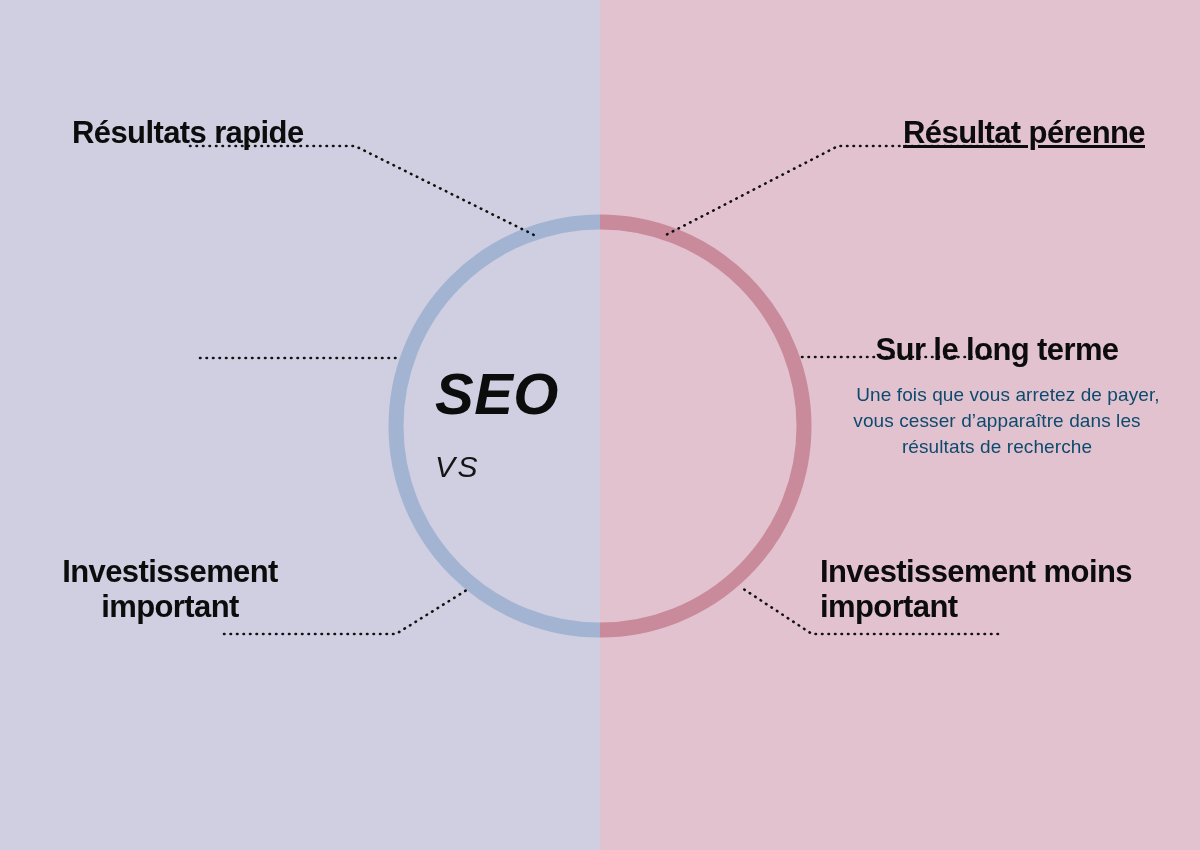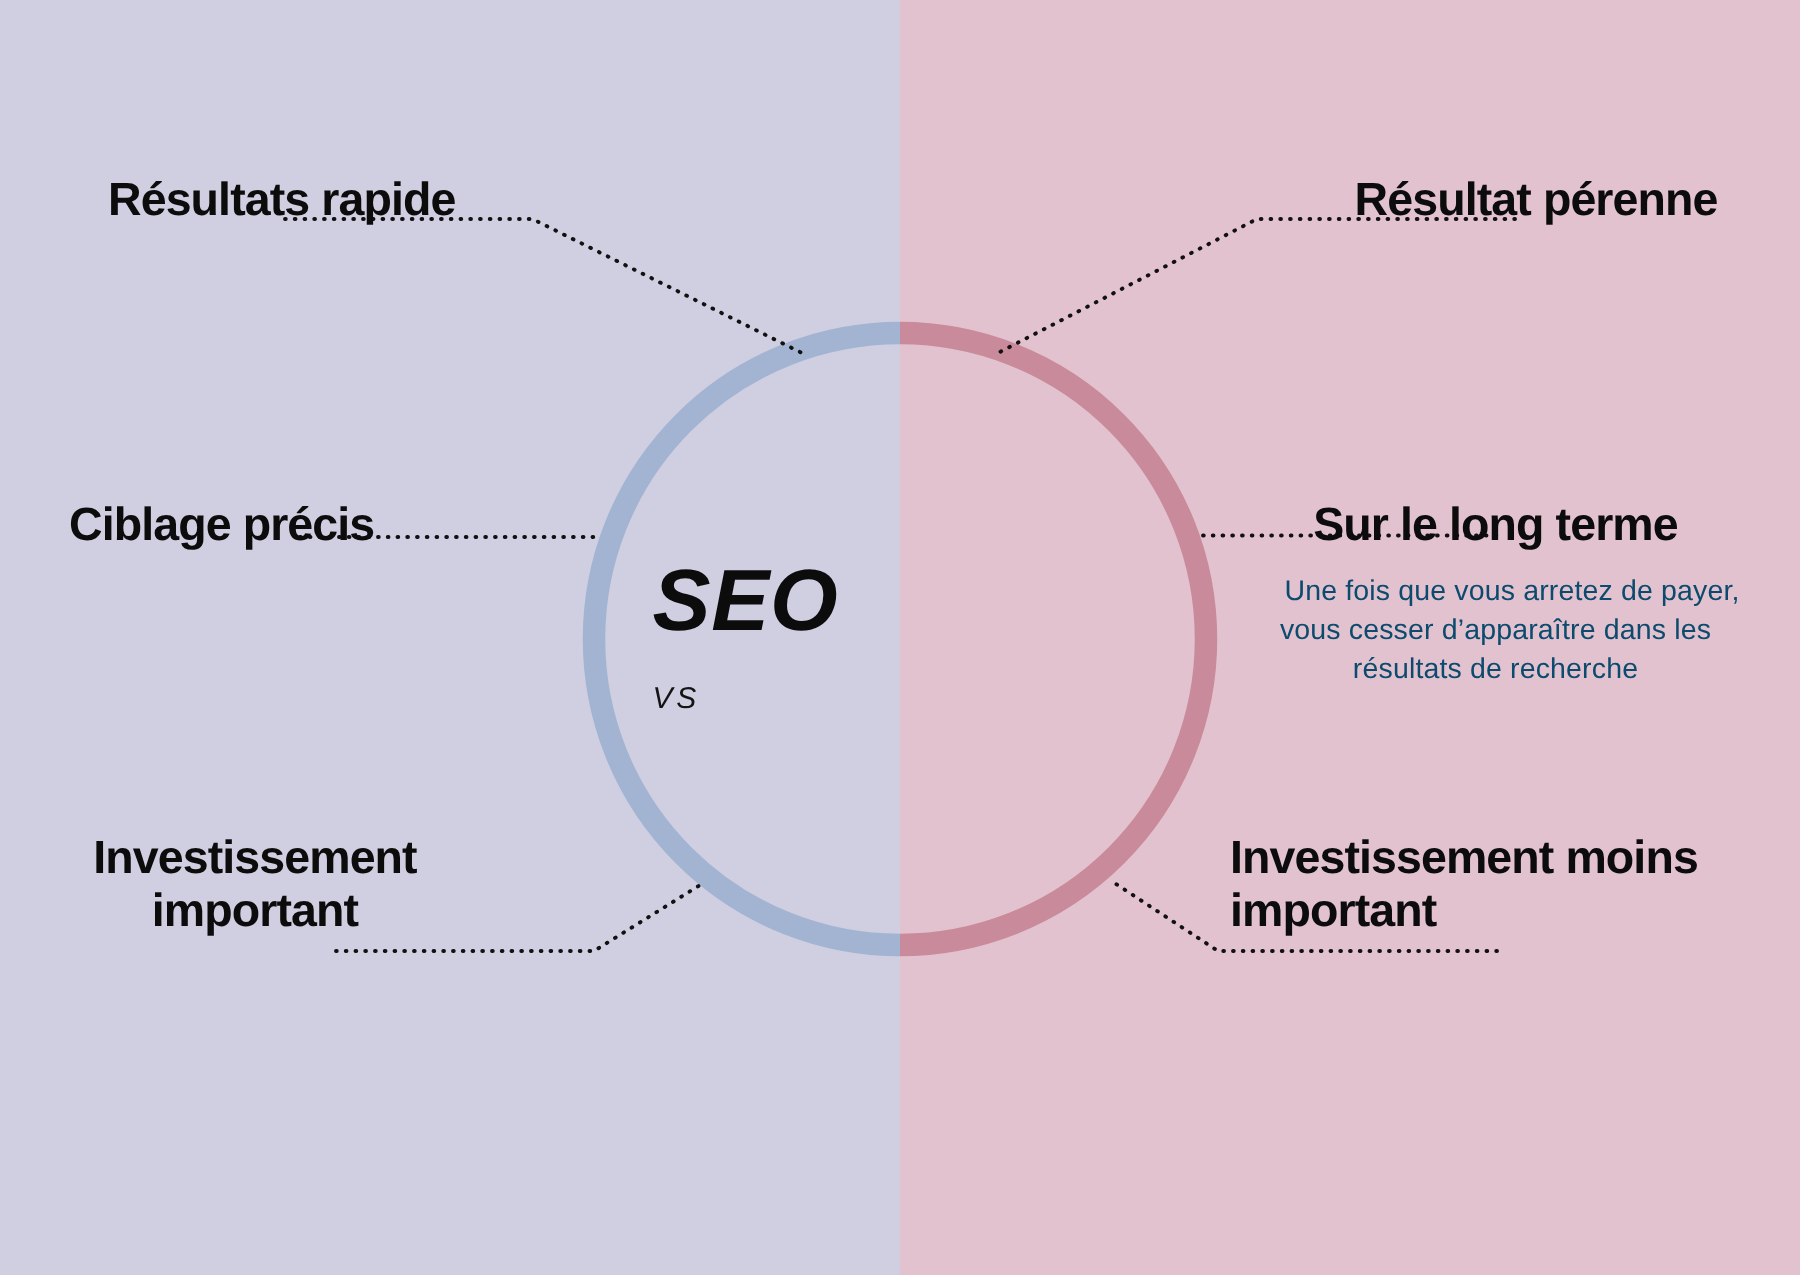"Résultat pérenne" .lbl-perenne { text-decoration: none -> underline }
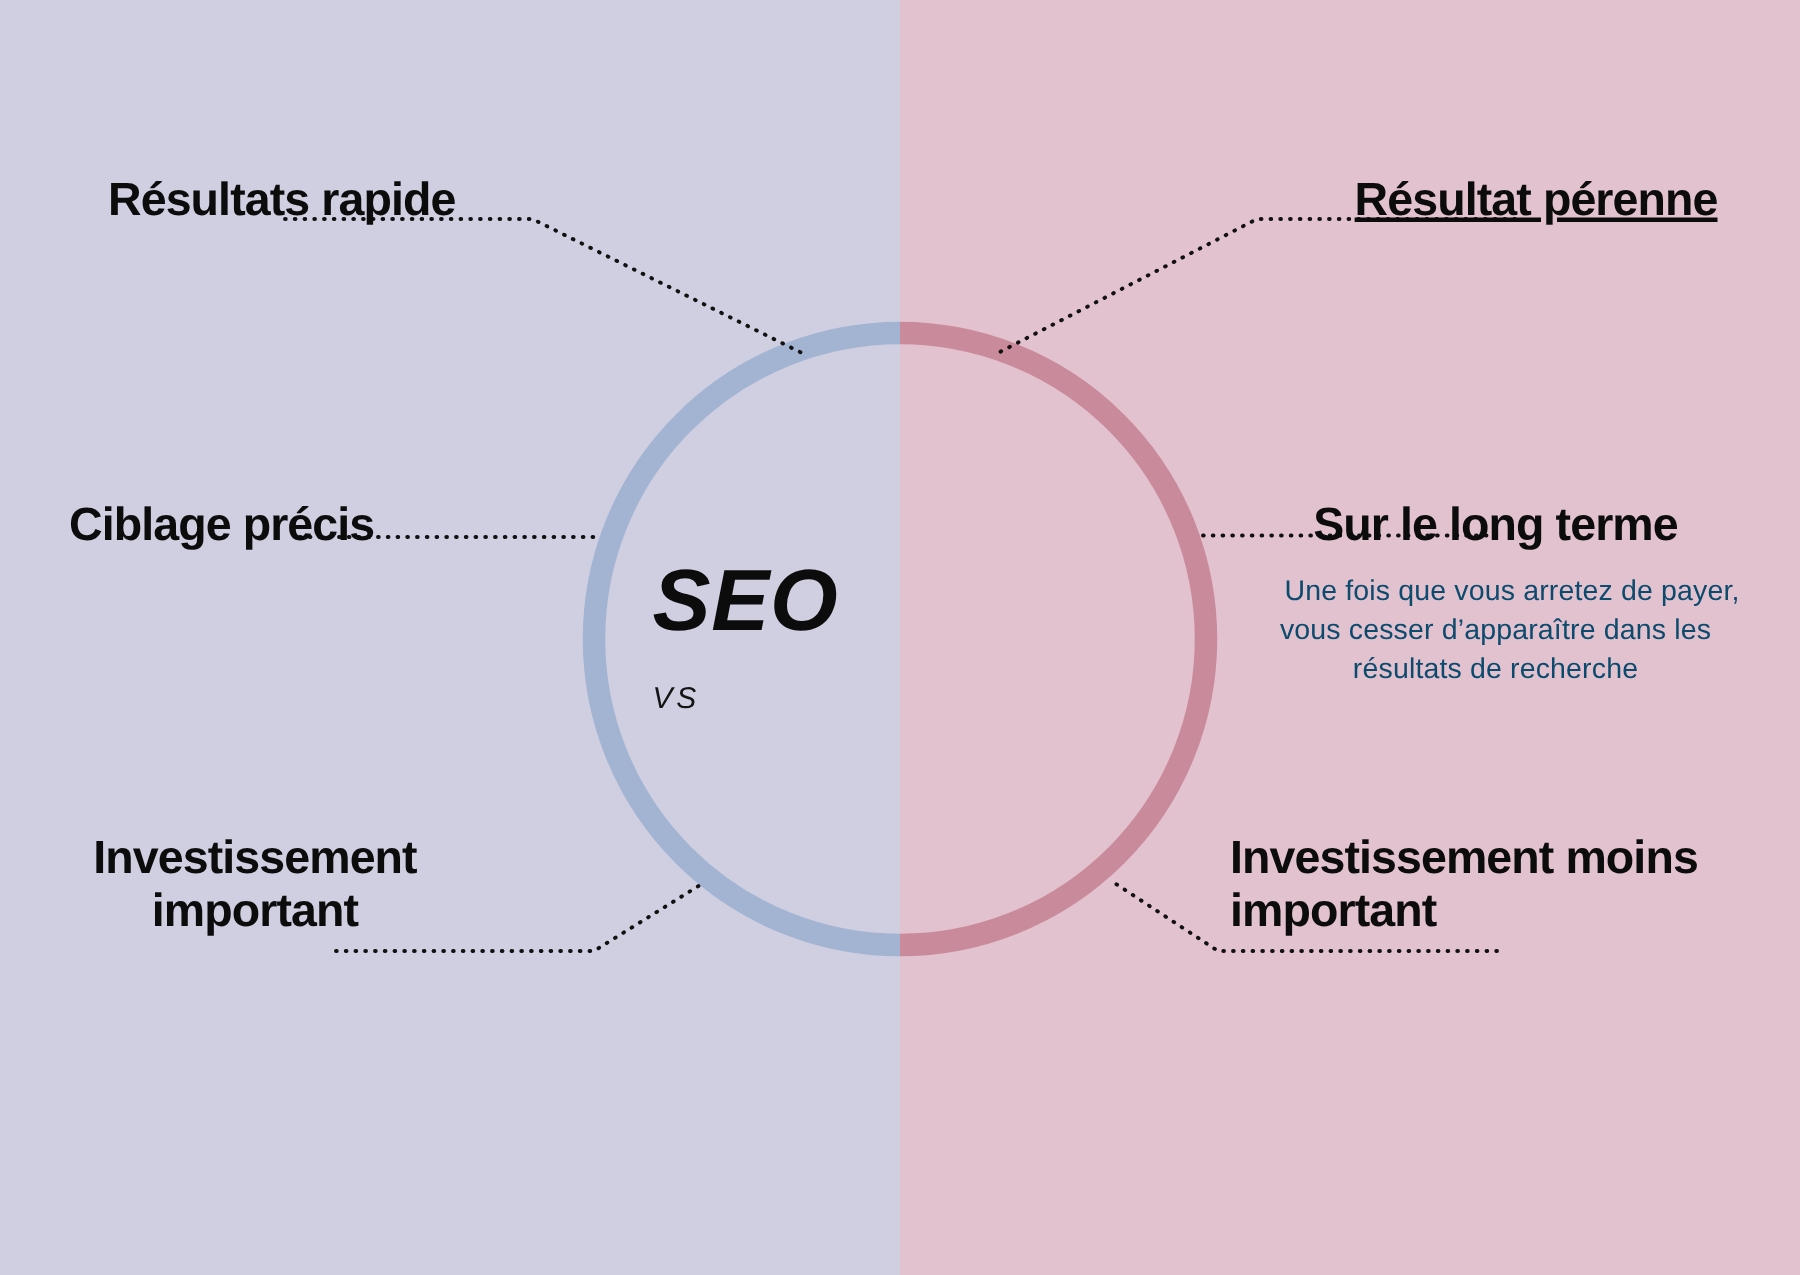"Ciblage précis" div.label { html: <div> <div>Ciblage précis</div> </div> -> none }
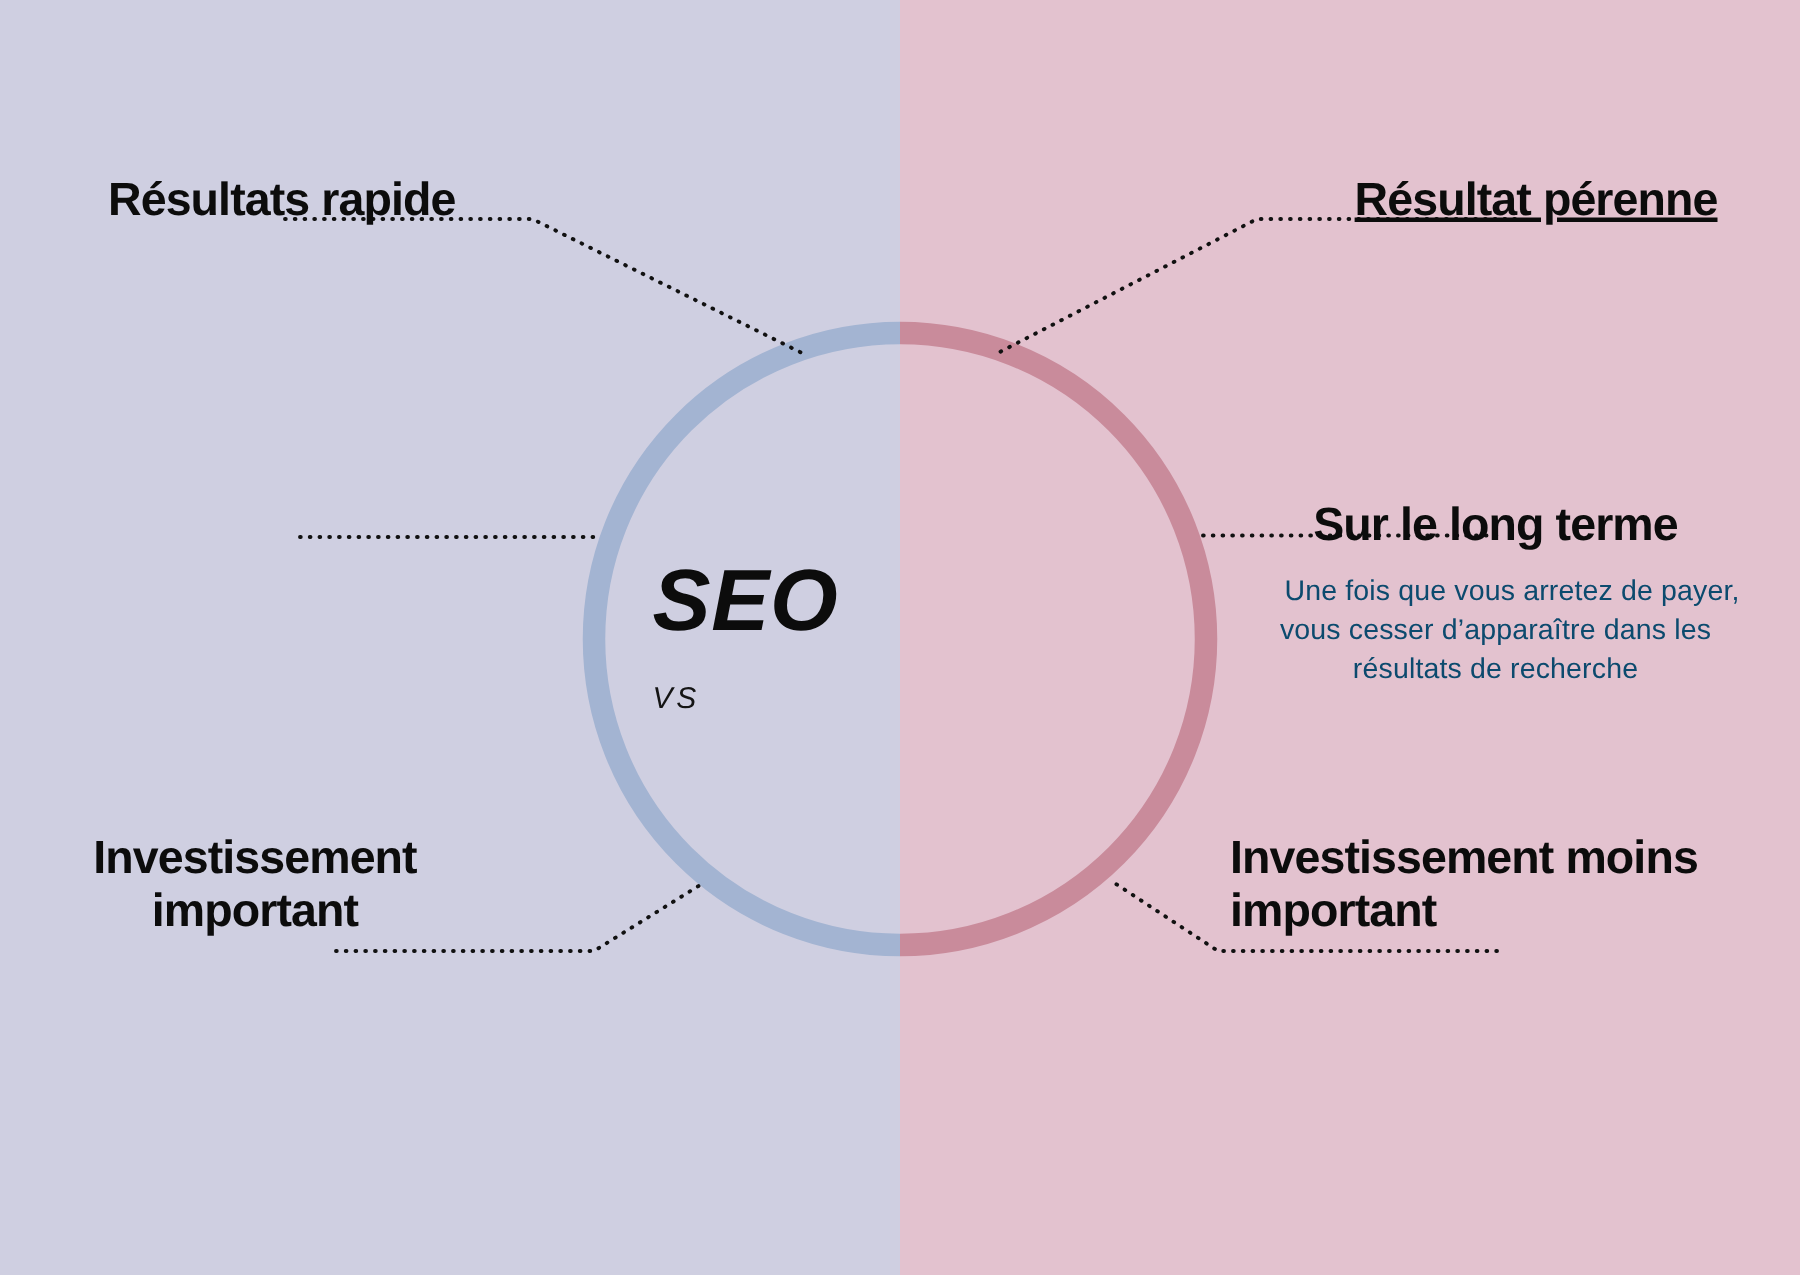"VS" .center-vs { font-size: 20px -> 30px }
